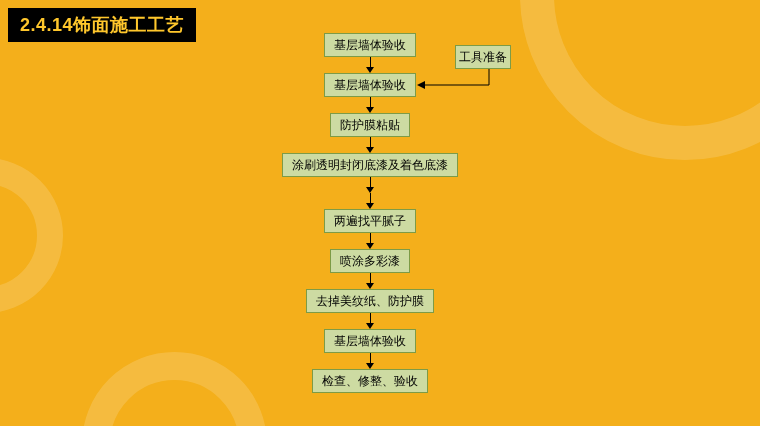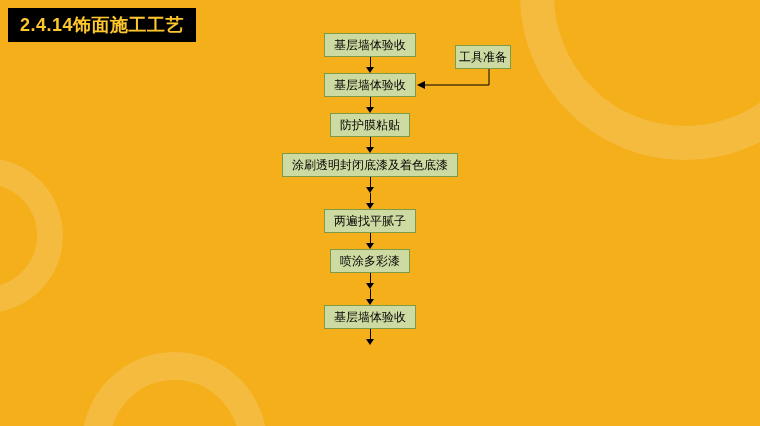"去掉美纹纸、防护膜" div.box { html: none -> <div>去掉美纹纸、防护膜</div> }
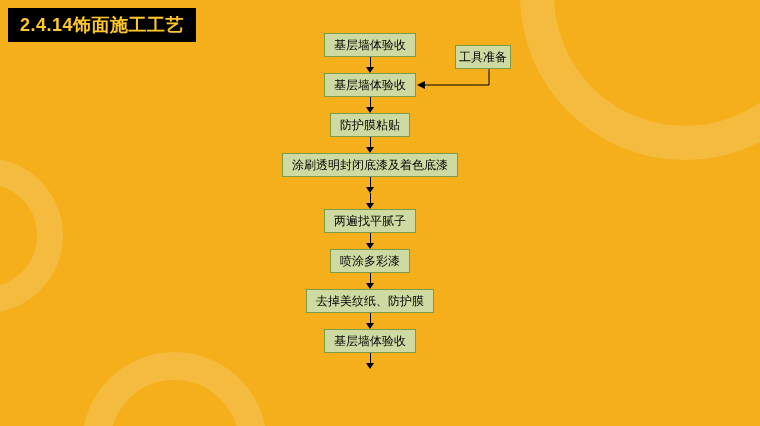"检查、修整、验收" div.box { html: none -> <div>检查、修整、验收</div> }
